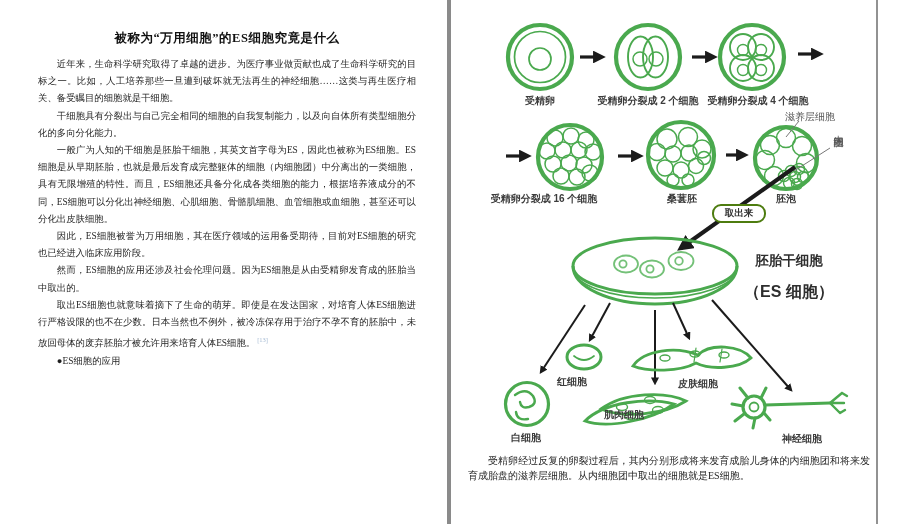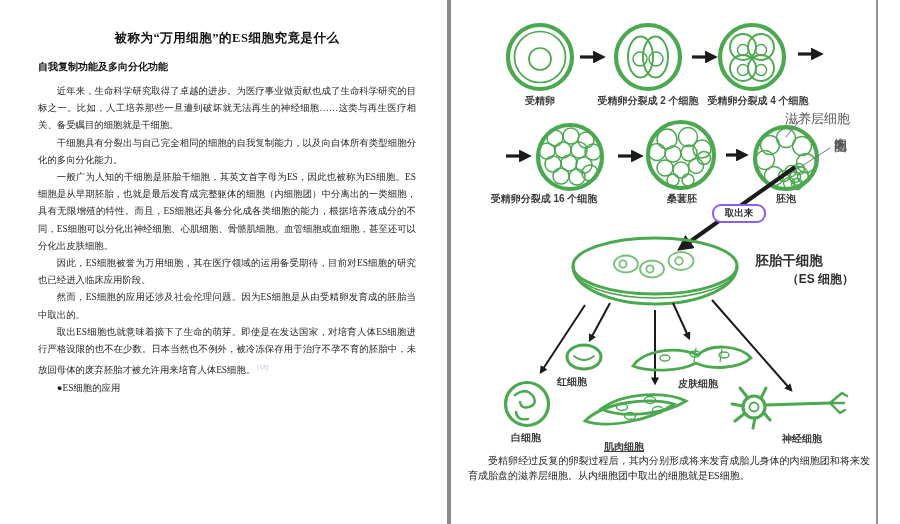"自我复制功能及多向分化功能" div.sec-heading { html: <div>自我复制功能及多向分化功能</div> -> none }
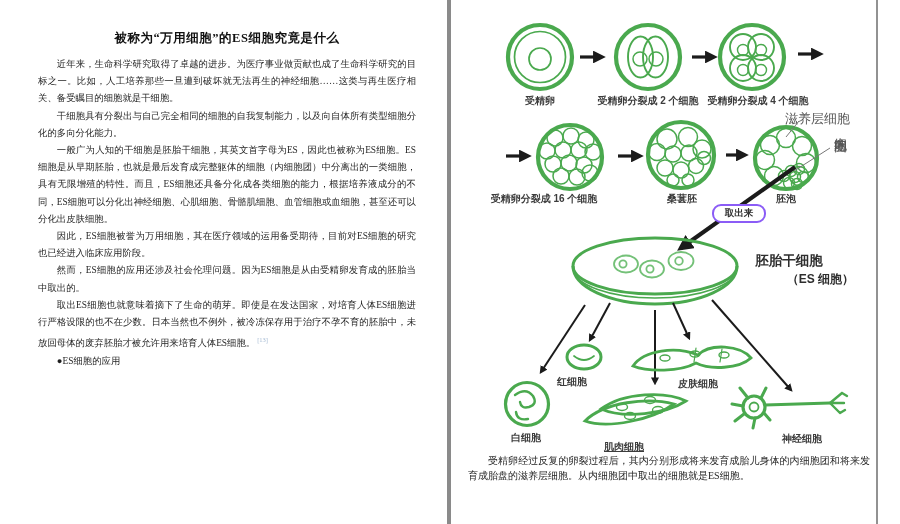"滋养层细胞" .alabel { font-size: 13px -> 10px }
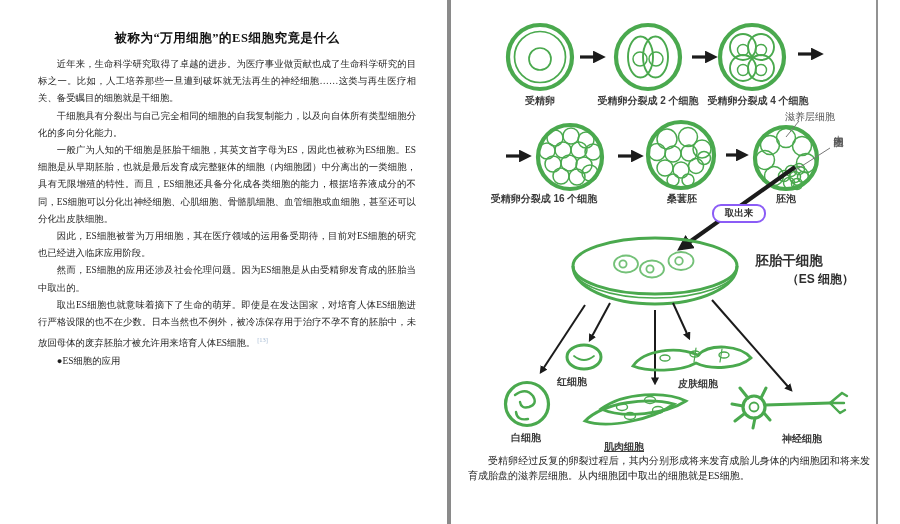"取出来" .takeout-badge { border: 2px solid #8b5cf6 -> 2px solid #4d7c0f }
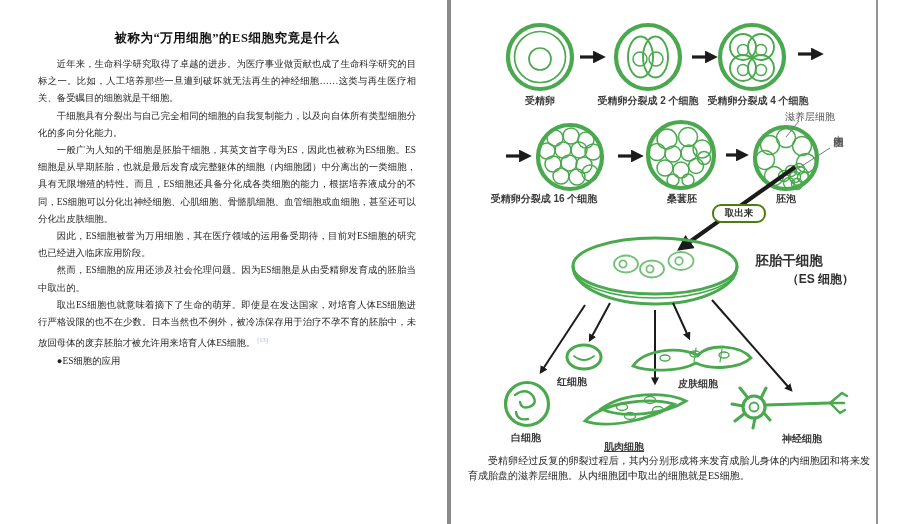"（ES 细胞）" .dish-label .l2 { font-size: 12px -> 16px; margin-top: 1px -> 12px; text-align: right -> none }
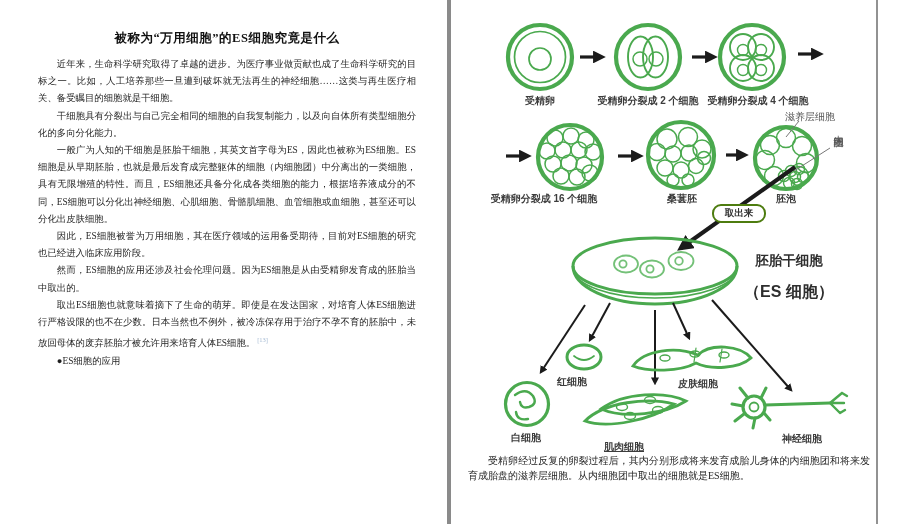"肌肉细胞" div.dlabel { text-decoration: underline -> none; top: 440px -> 408px }
